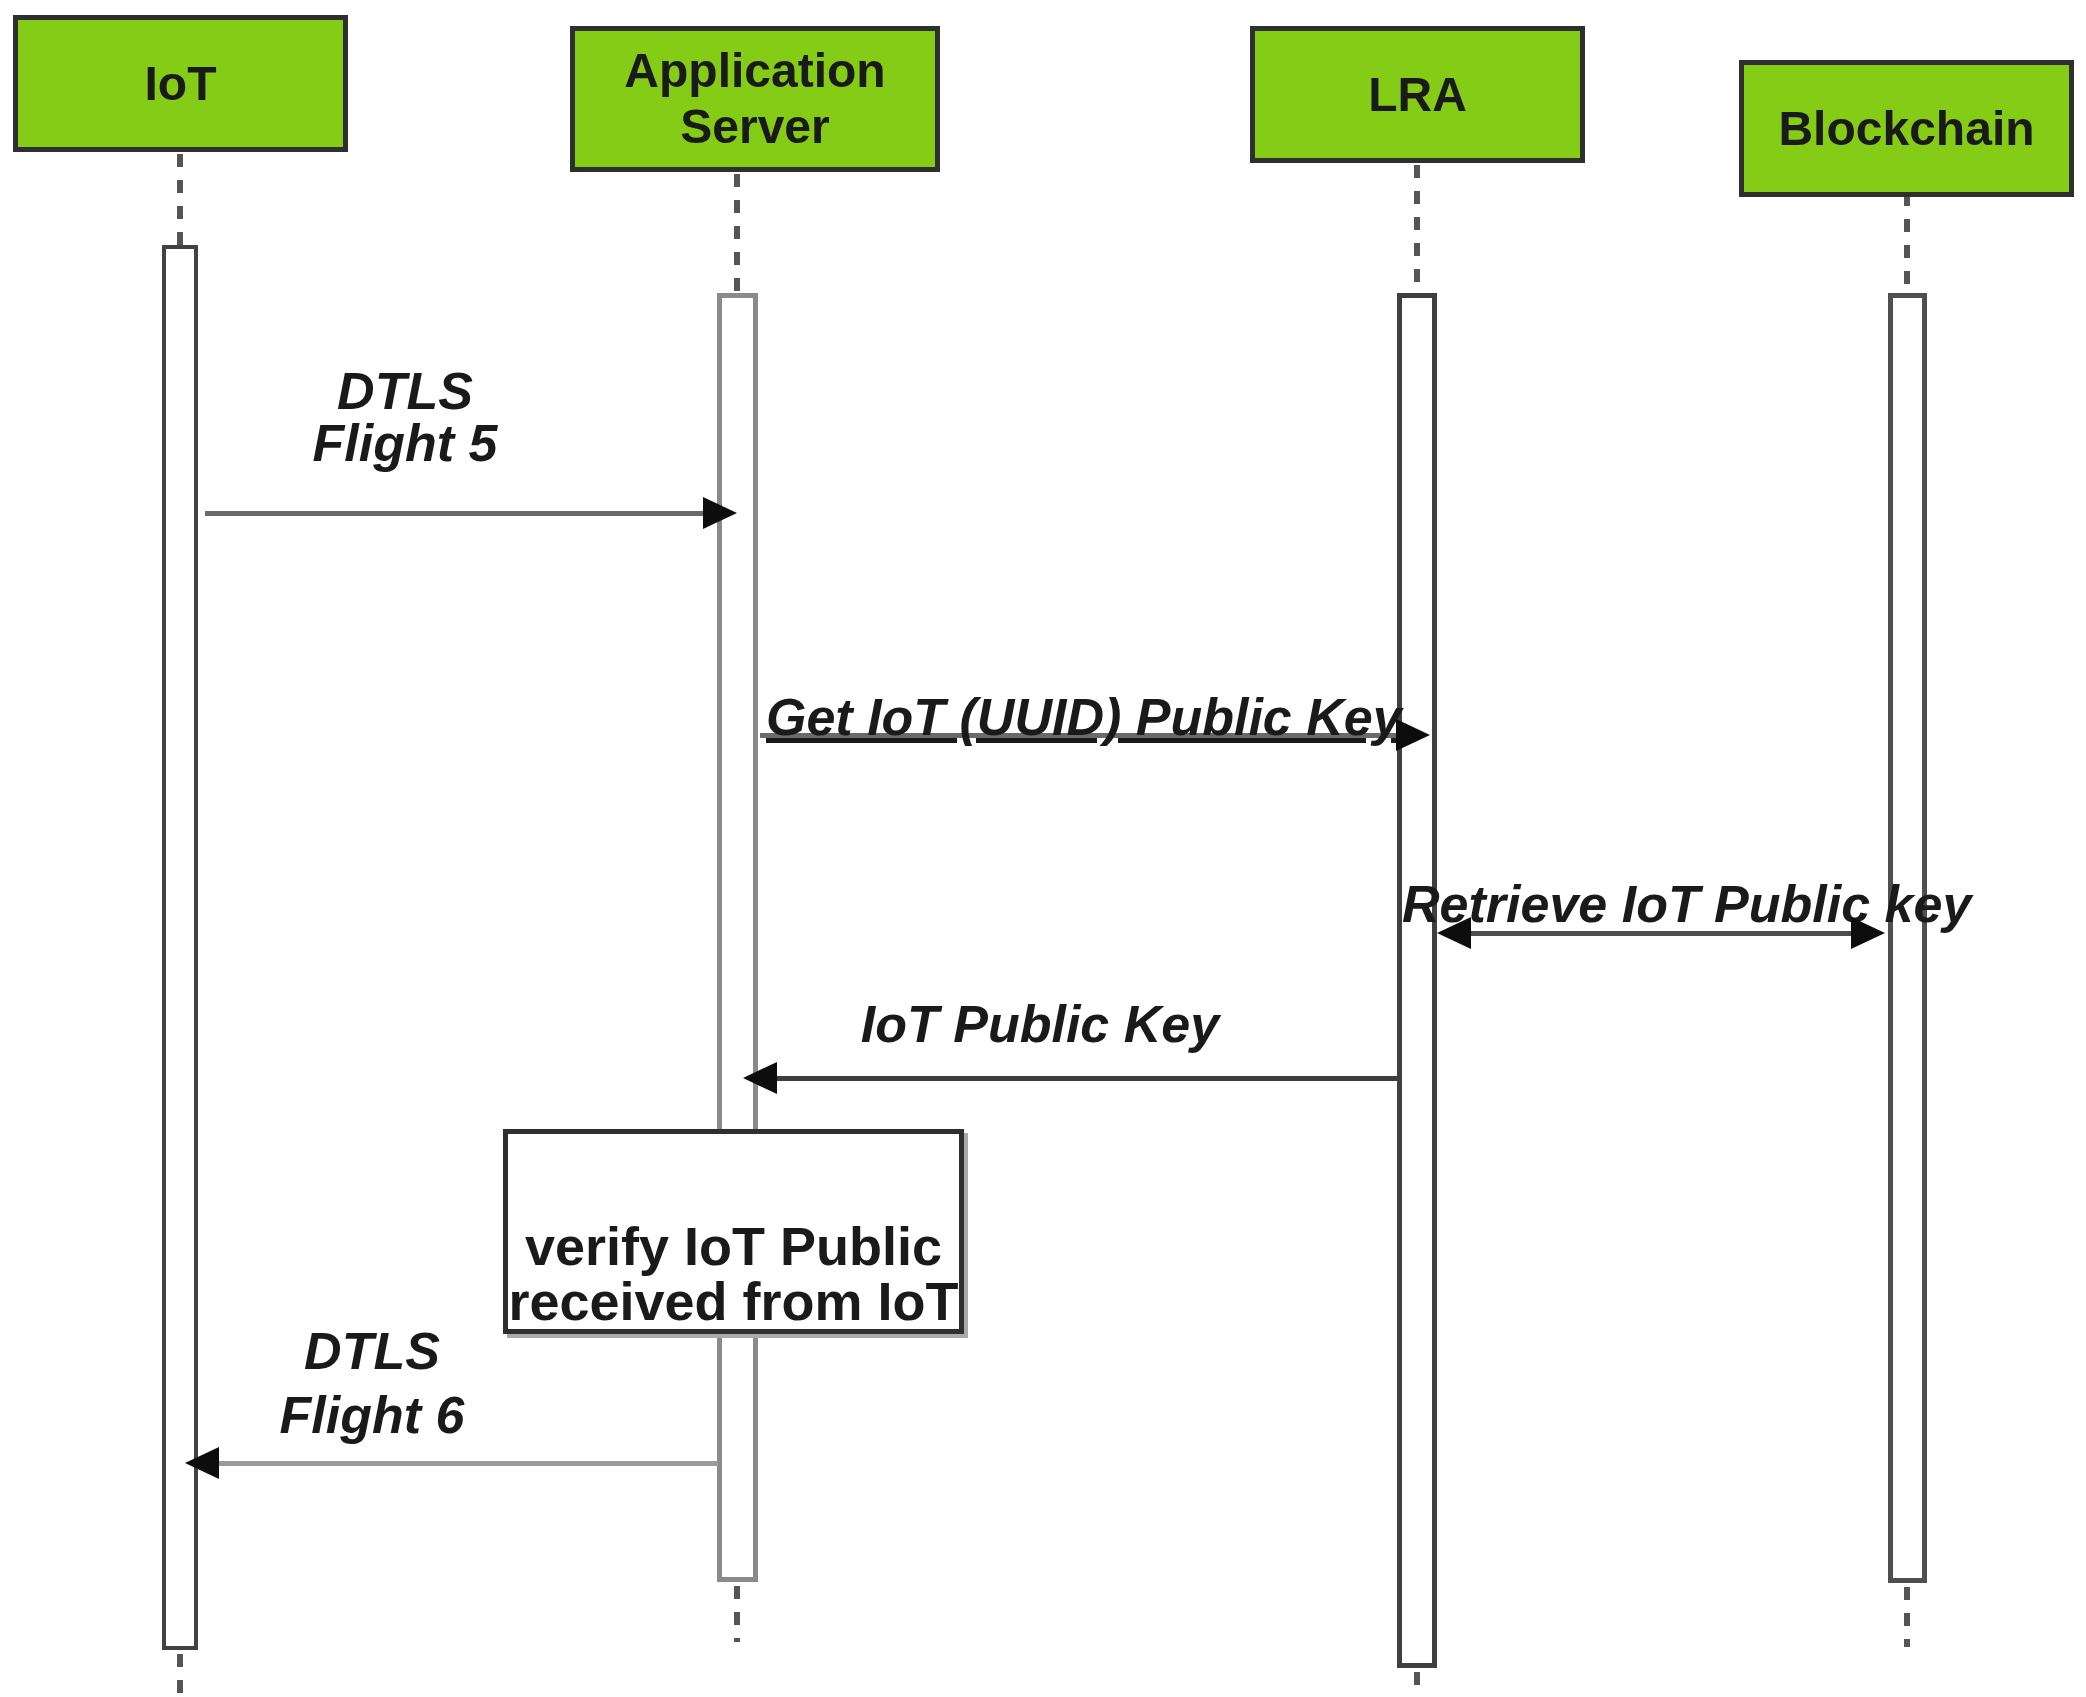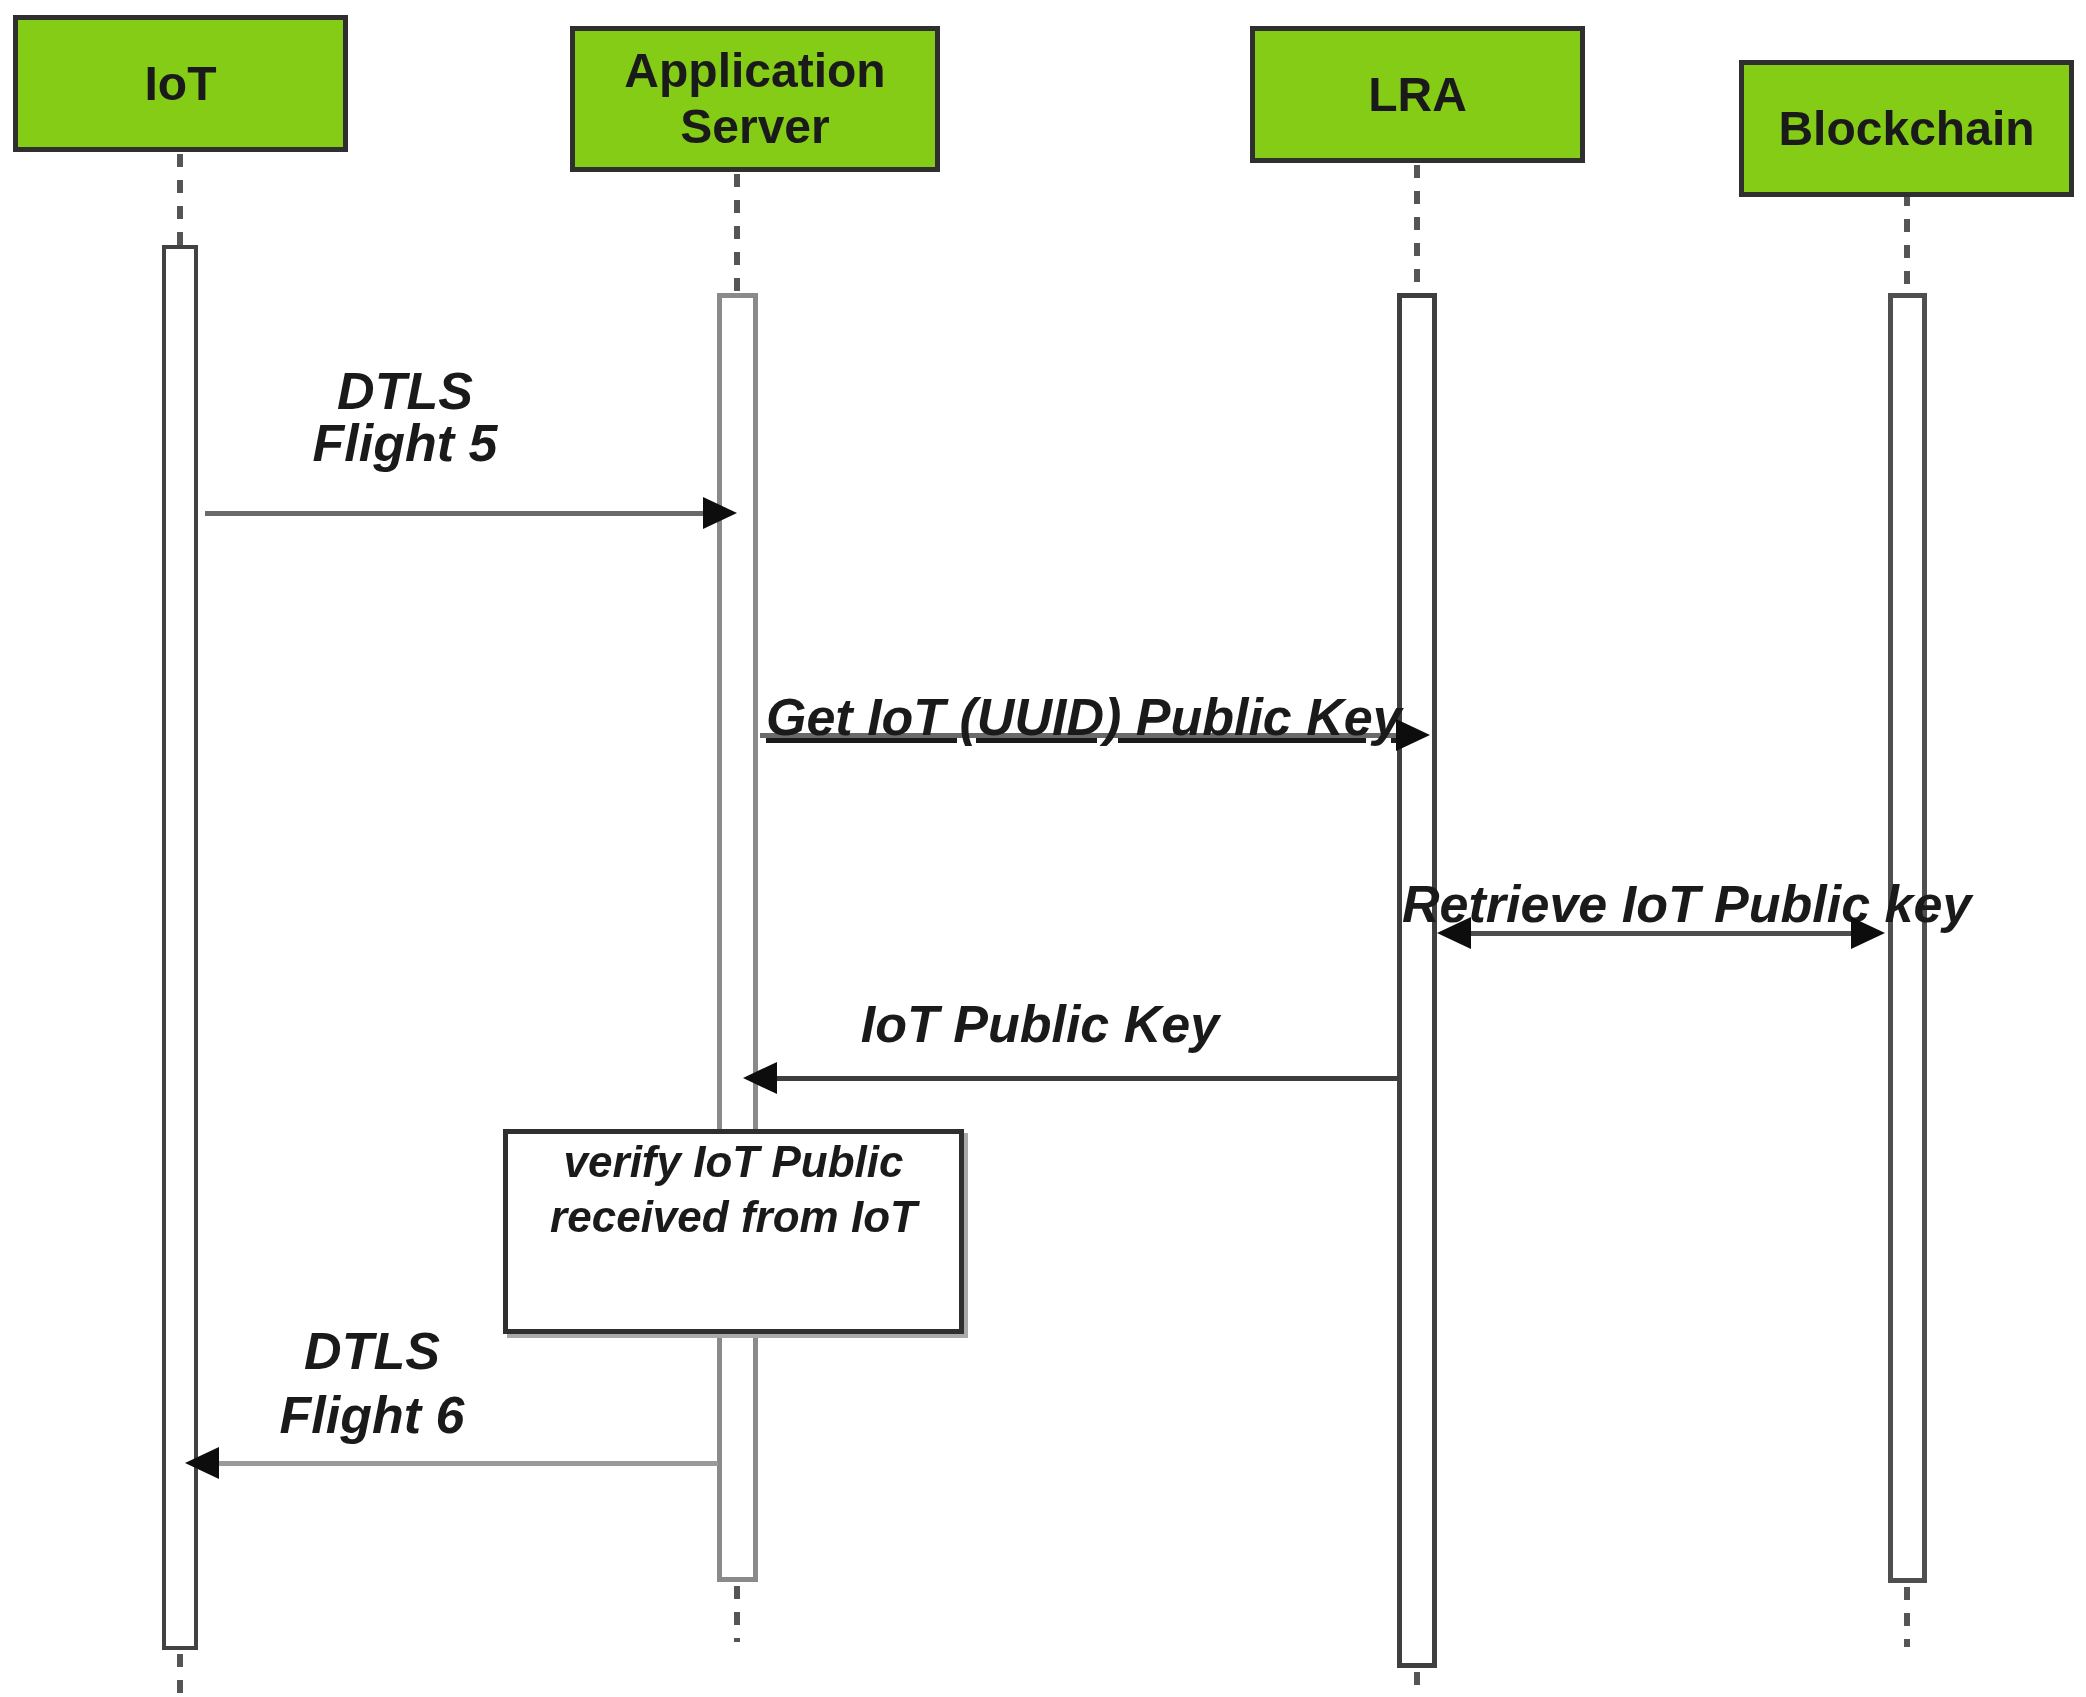"verify IoT Public" .note { font-size: 44px -> 54px; font-style: italic -> none; justify-content: flex-start -> flex-end }
